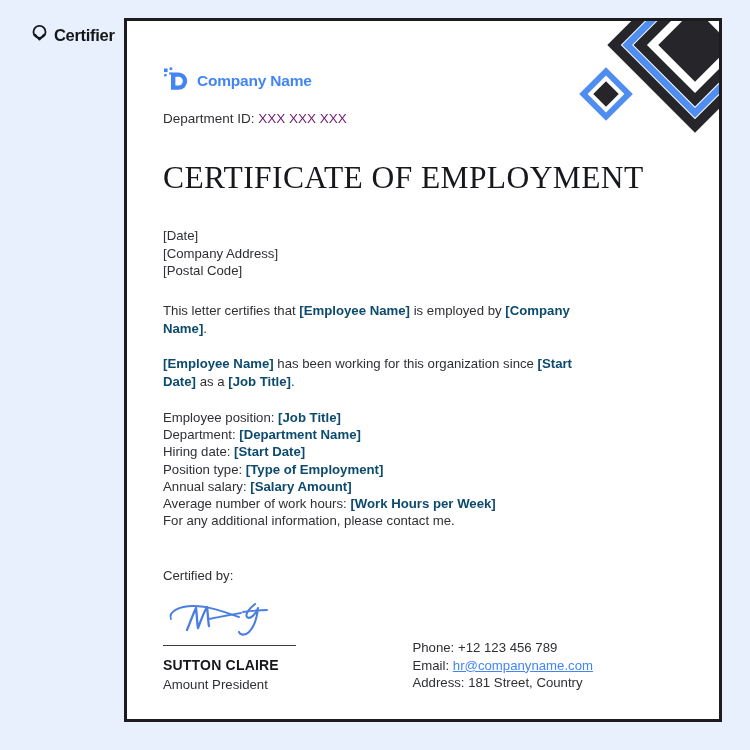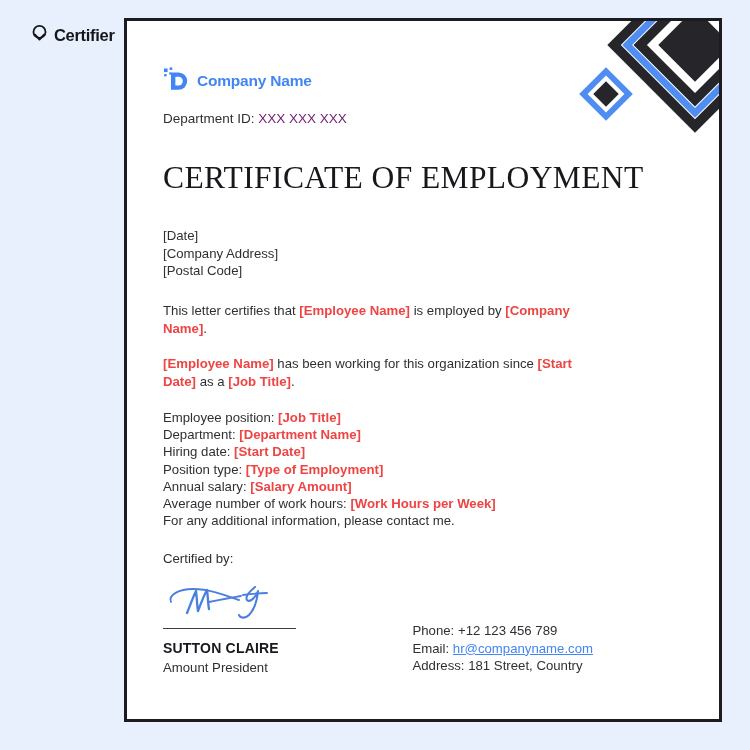"[Employee Name]" .para b, .detail b { color: #ef4444 -> #0c4a6e }
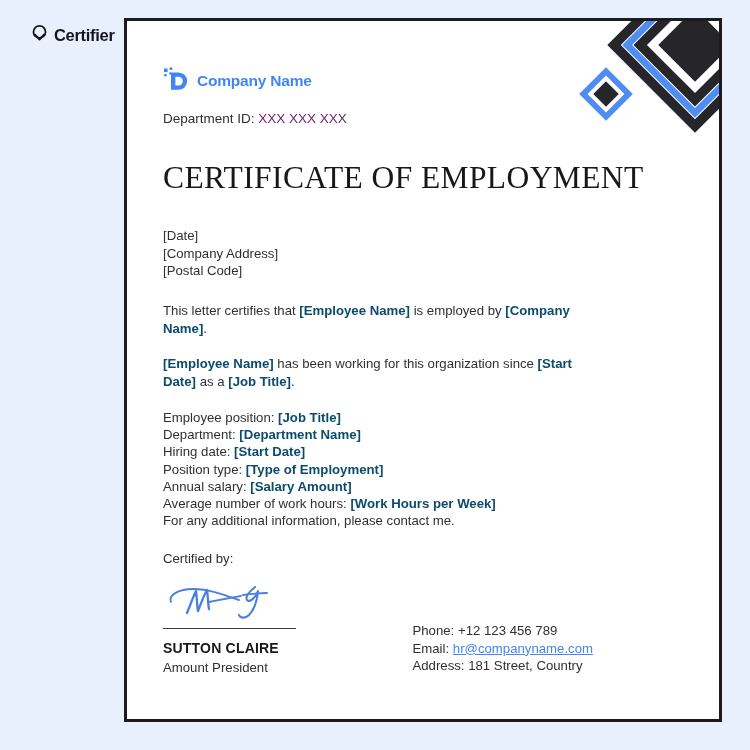"Employee position: [Job Title]" .details { margin-bottom: 22px -> 39px }
